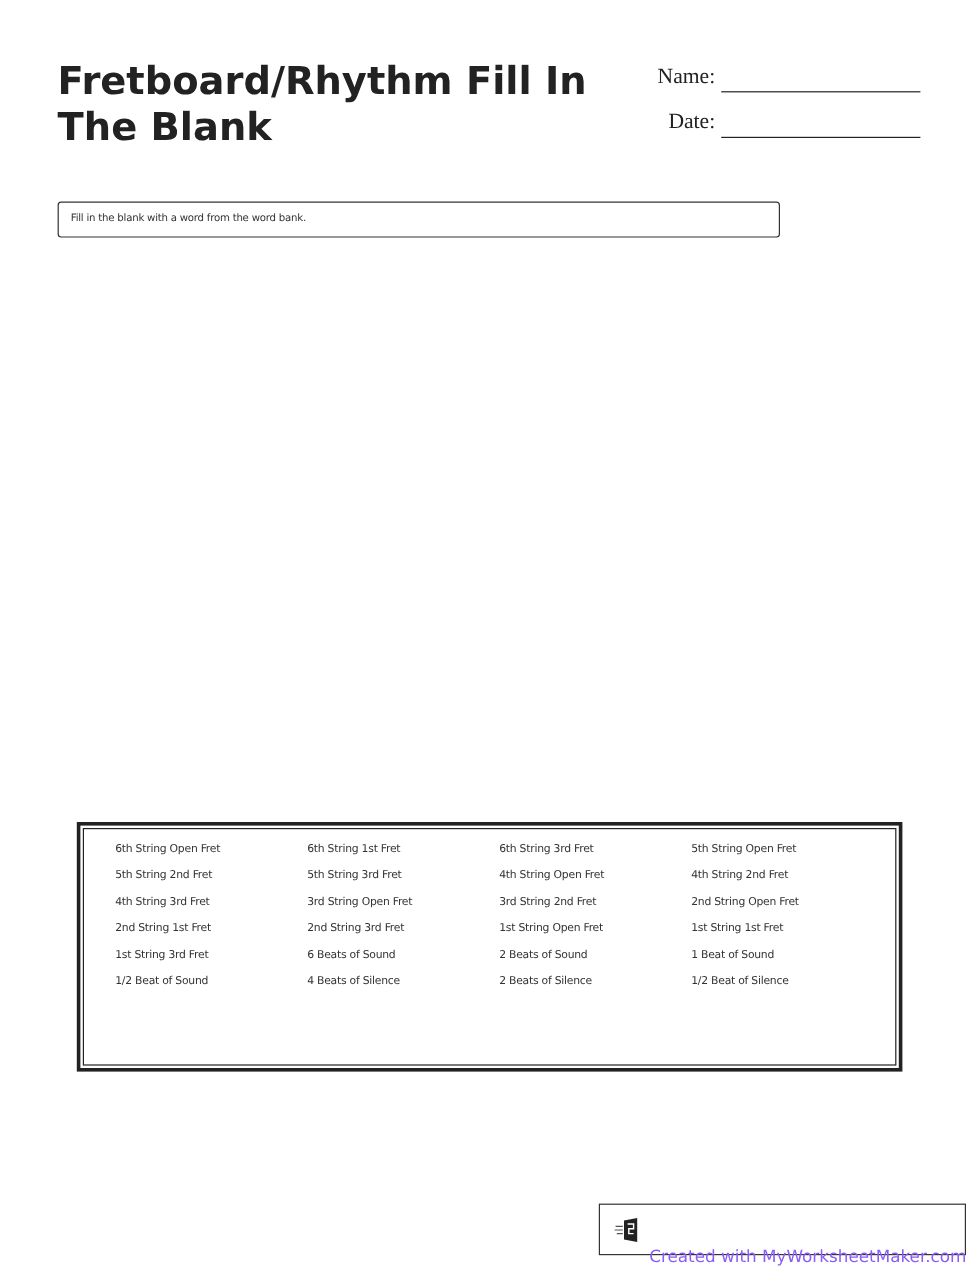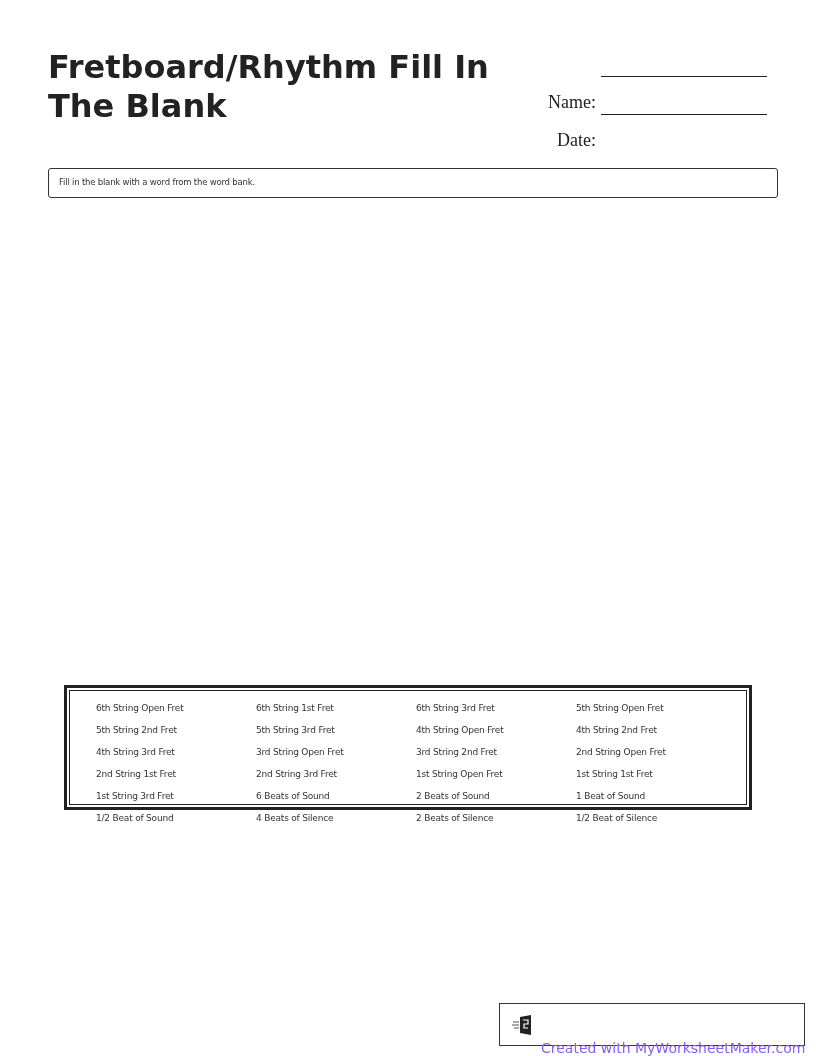"Name:" .field .lbl { margin-top: 39px -> none }
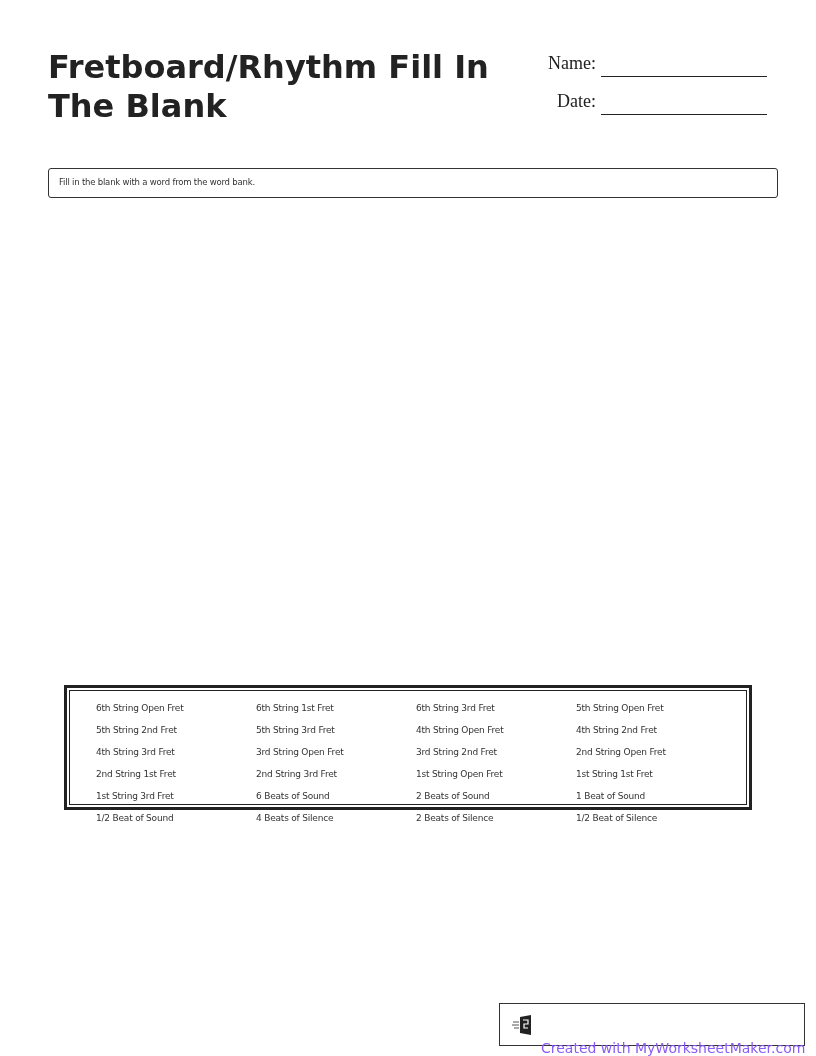"Fill in the blank with" .instructions { width: 730px -> 602px }
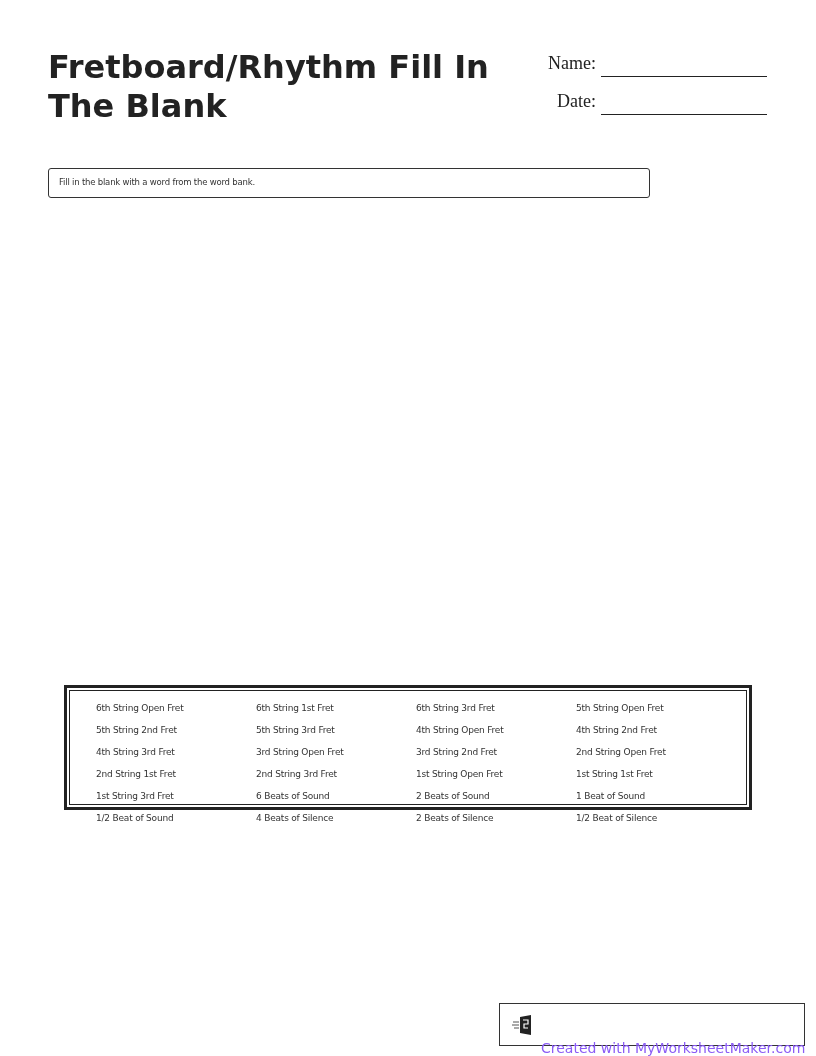"6th String Open Fret" .wordbank { height: 125px -> 208px }
